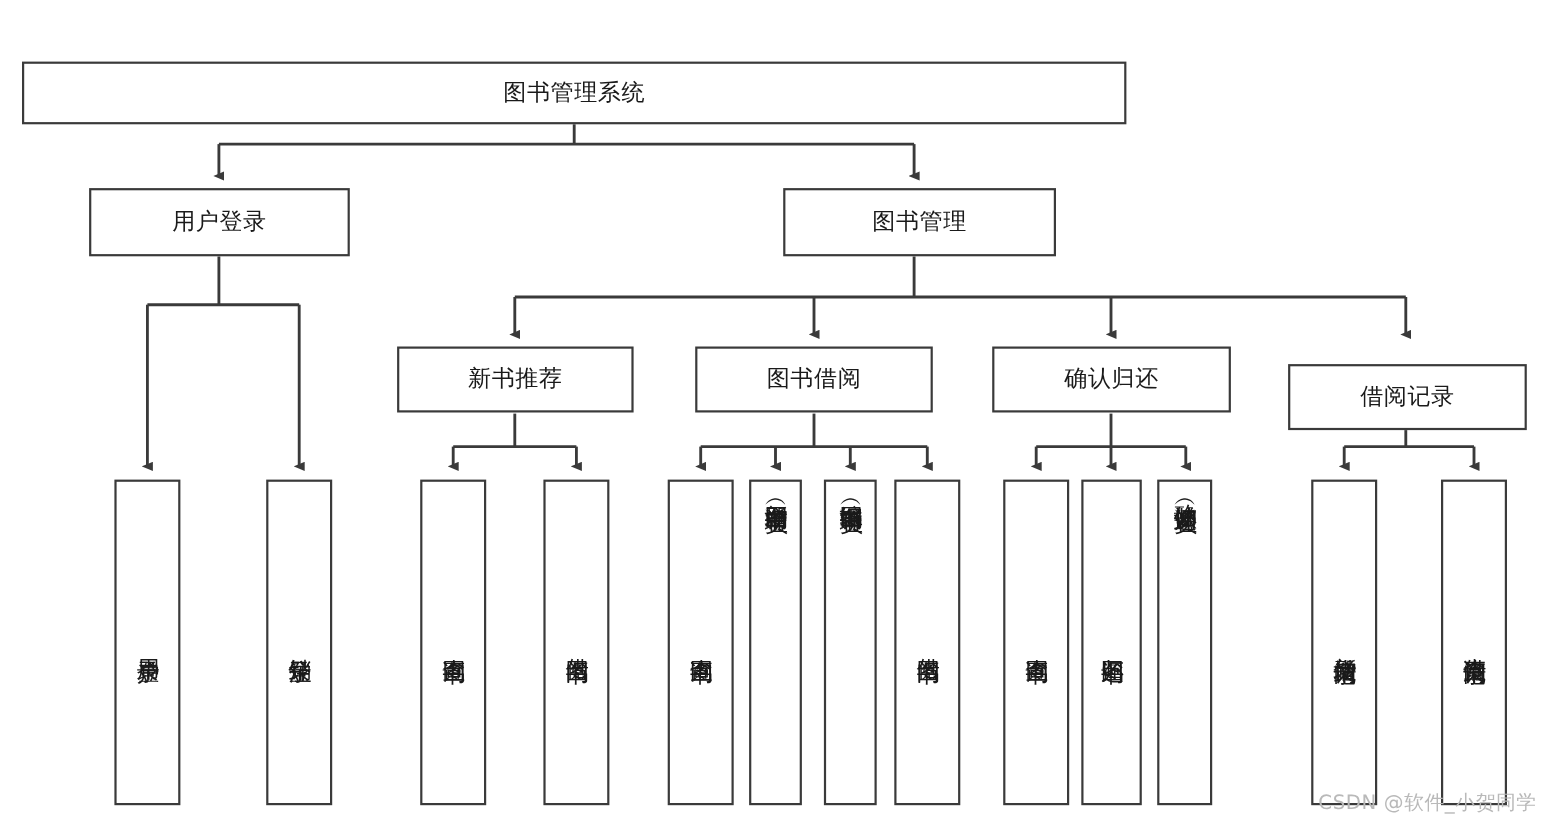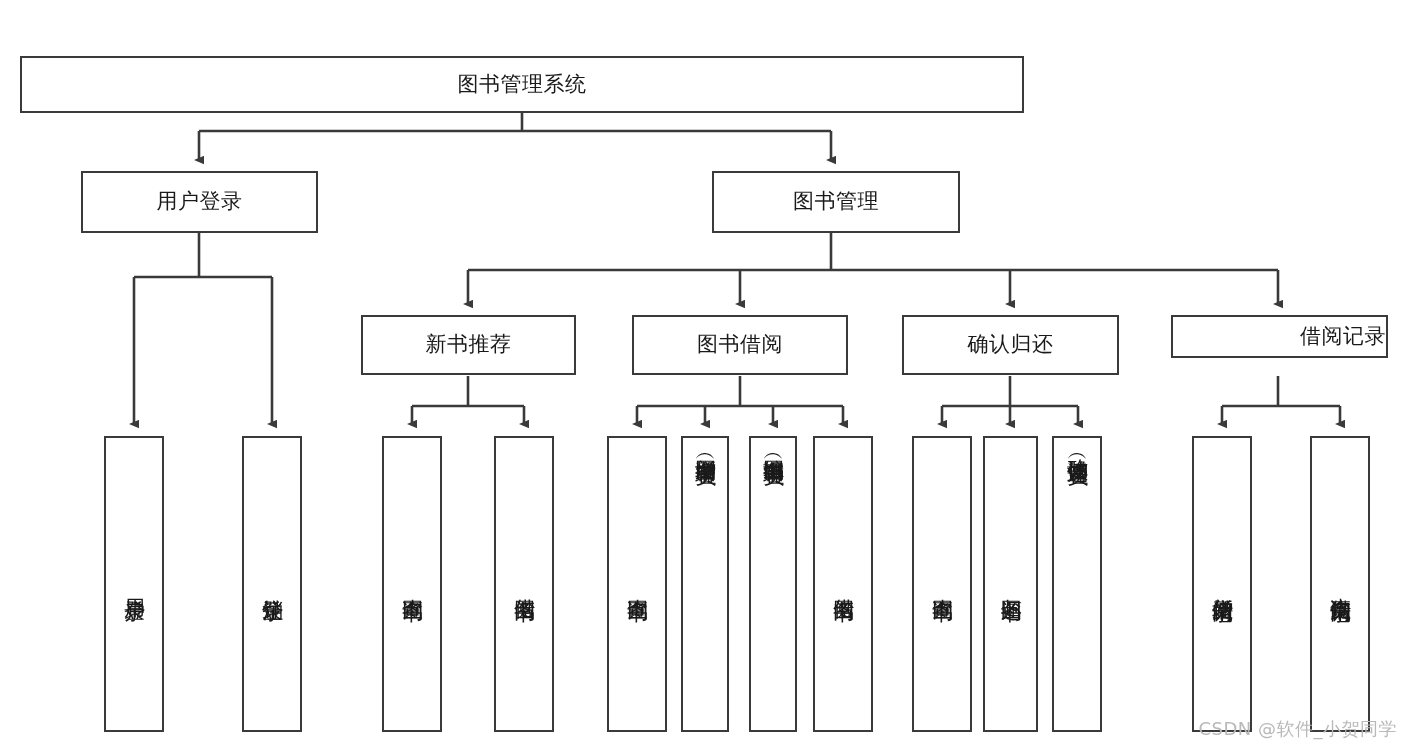"借阅记录" div.node { height: 43px -> 60px; justify-content: flex-end -> none; top: 315px -> 331px }
